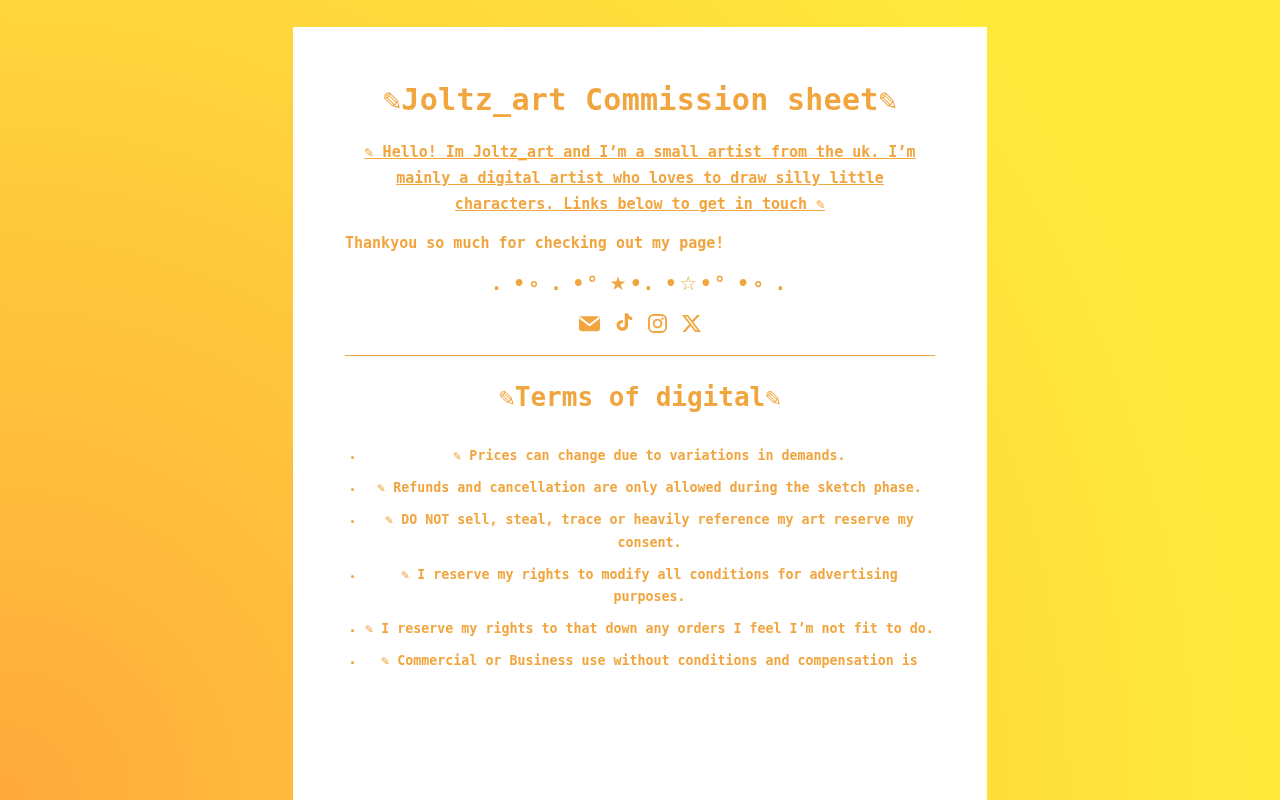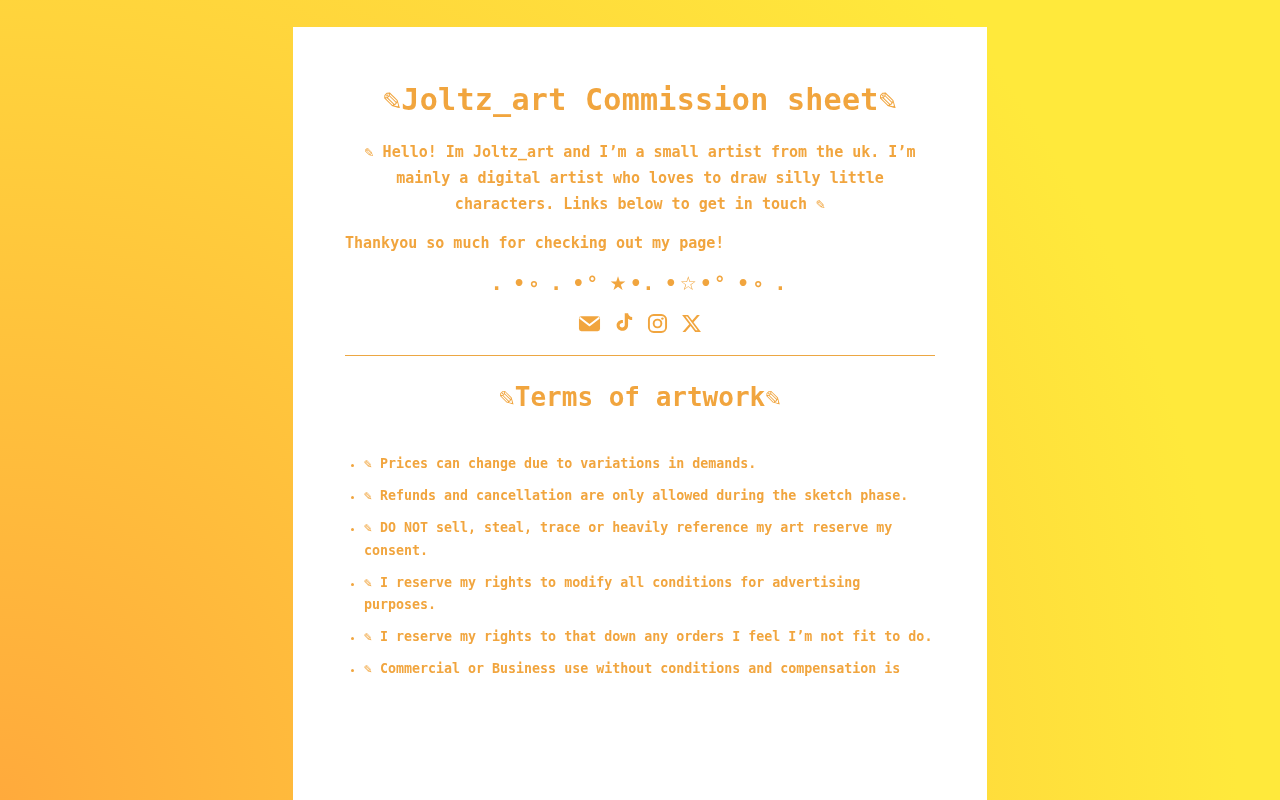"✎ Hello! Im Joltz_art and" .intro { text-decoration: none -> underline }
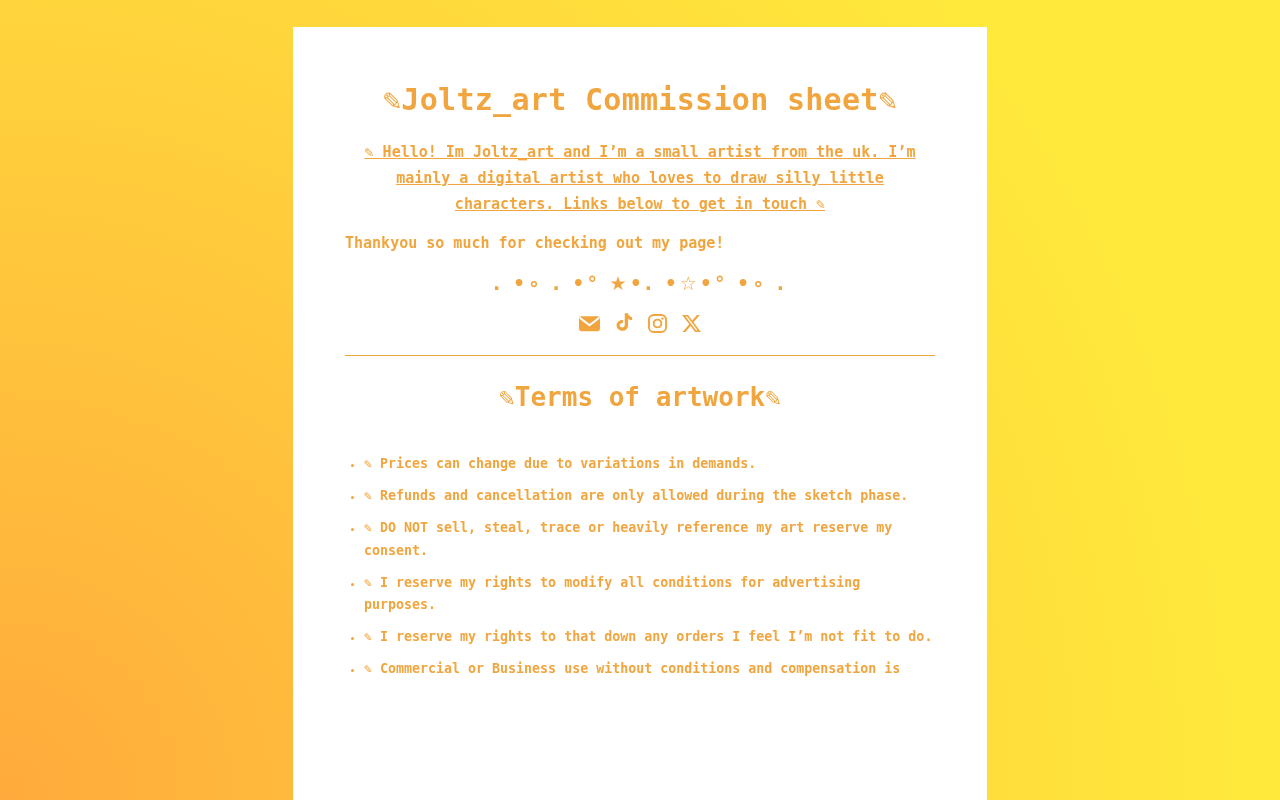"✎Terms of artwork✎" h2.section-title { text: artwork -> digital }
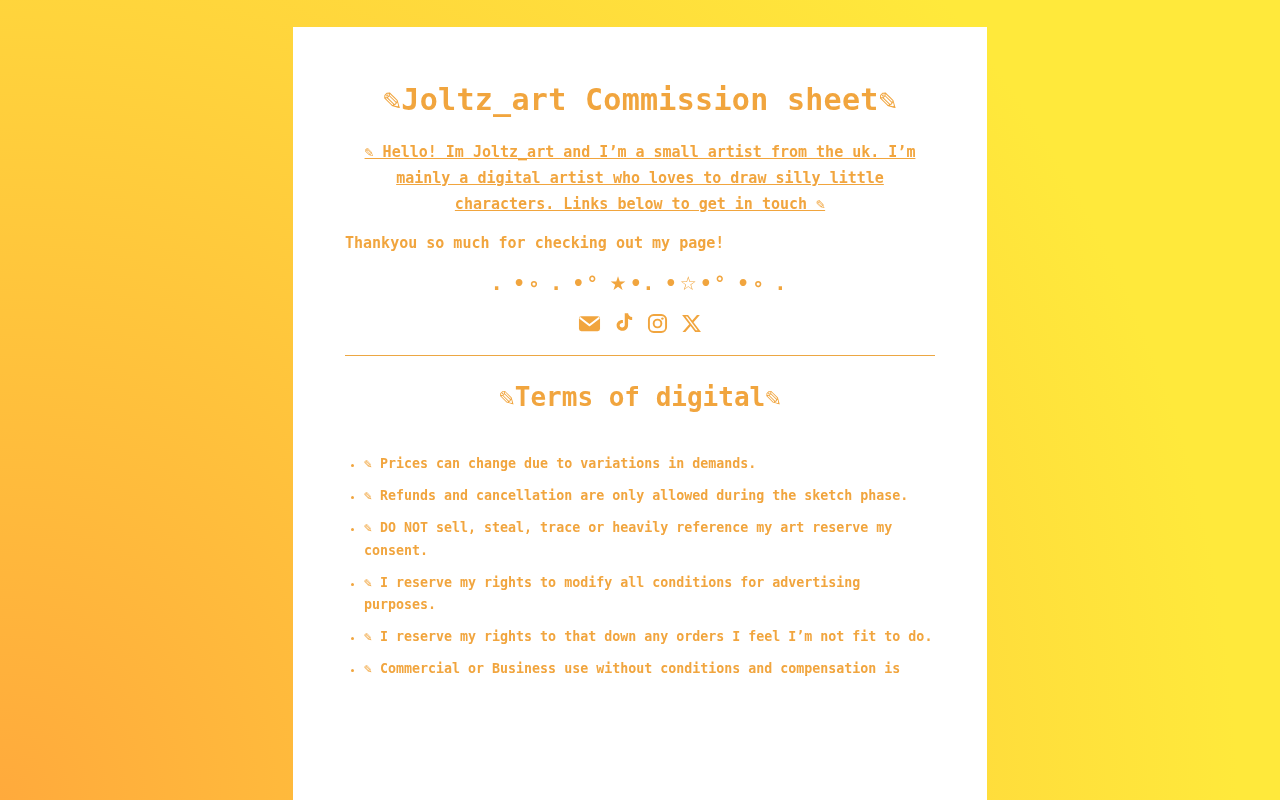"✎ Prices can change due" .terms-list { margin-top: 40px -> 32px; text-align: none -> center }
